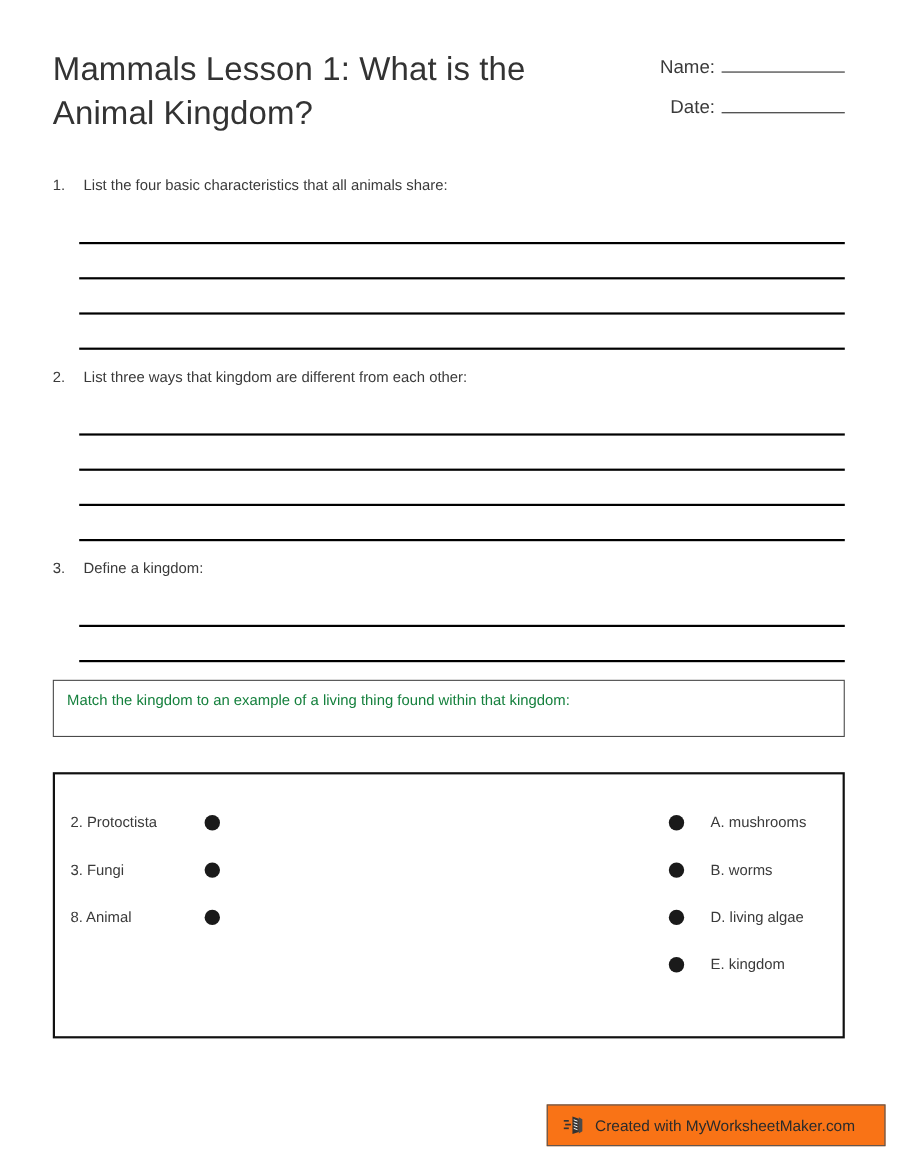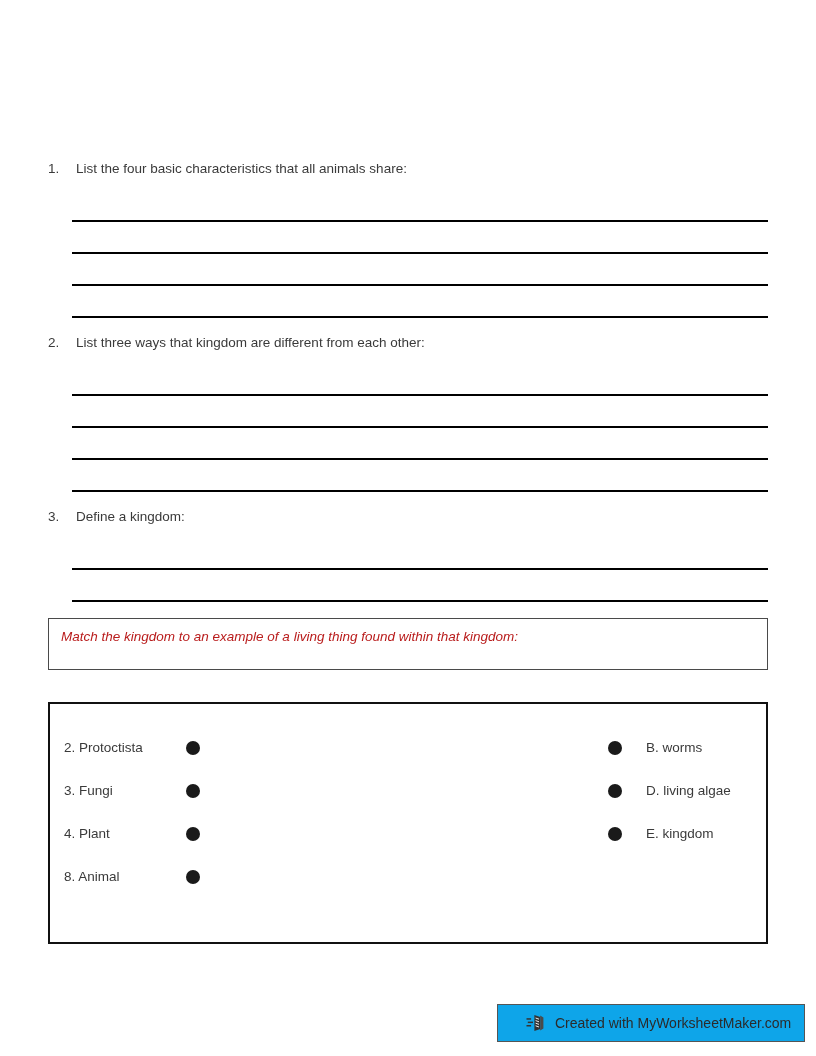"Mammals Lesson 1: What is" div.header { html: none -> <div> <h1>Mammals Lesson 1: What is the Animal Kingdom?</h1> <div> <div> <span>Name:</span> <span></span> </div> <div> <span>Date:</span> <span></span> </div> </div> </div> }
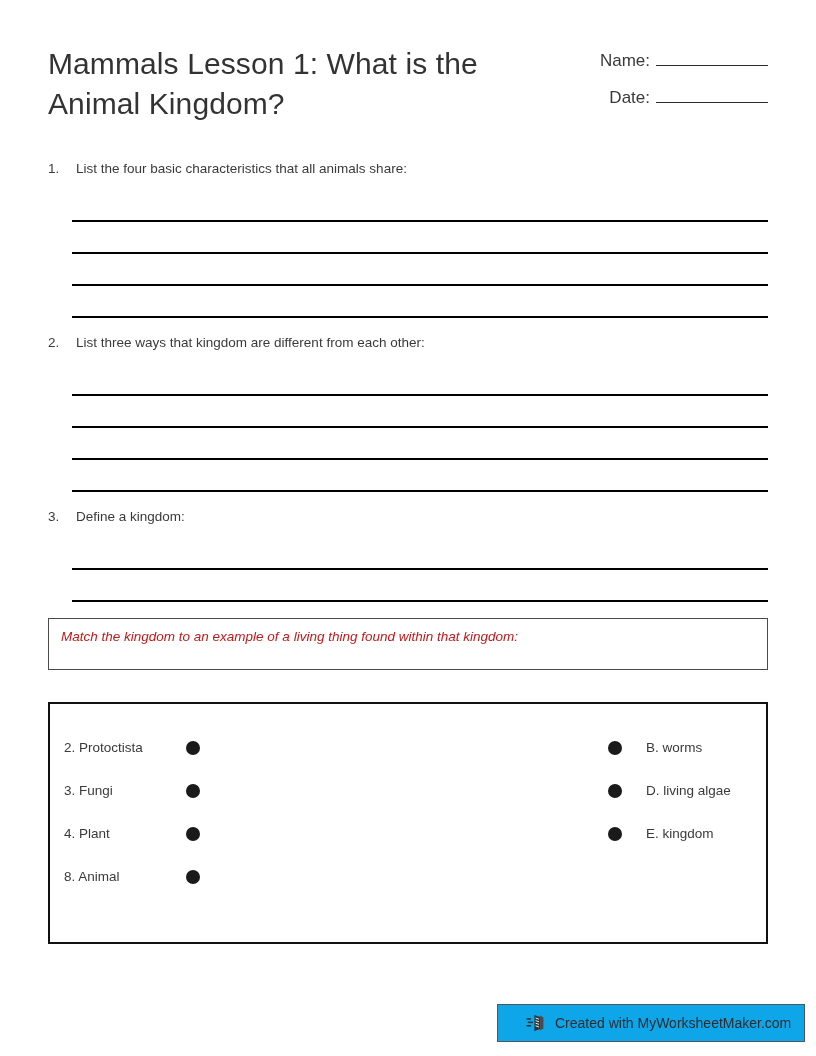"Match the kingdom to an" .match-instr-text { color: #b91c1c -> #15803d; font-style: italic -> none }
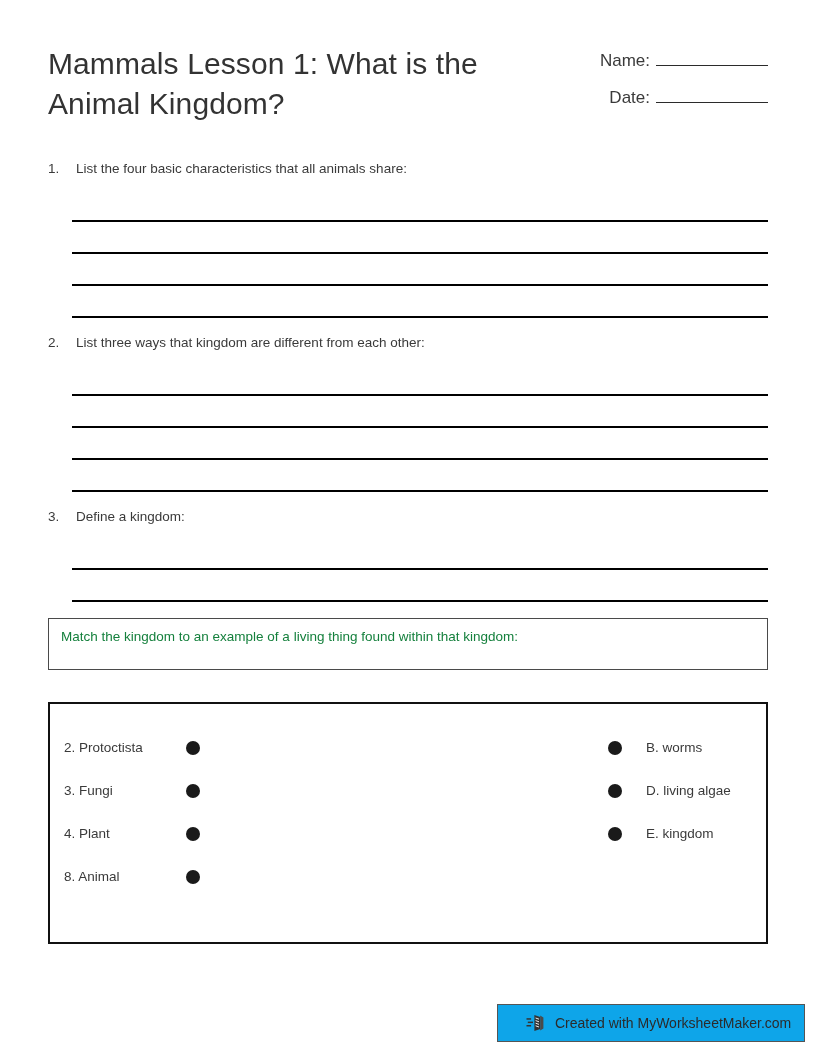"A. mushrooms" div.match-row { html: none -> <div> <span></span> <span>A. mushrooms</span> </div> }
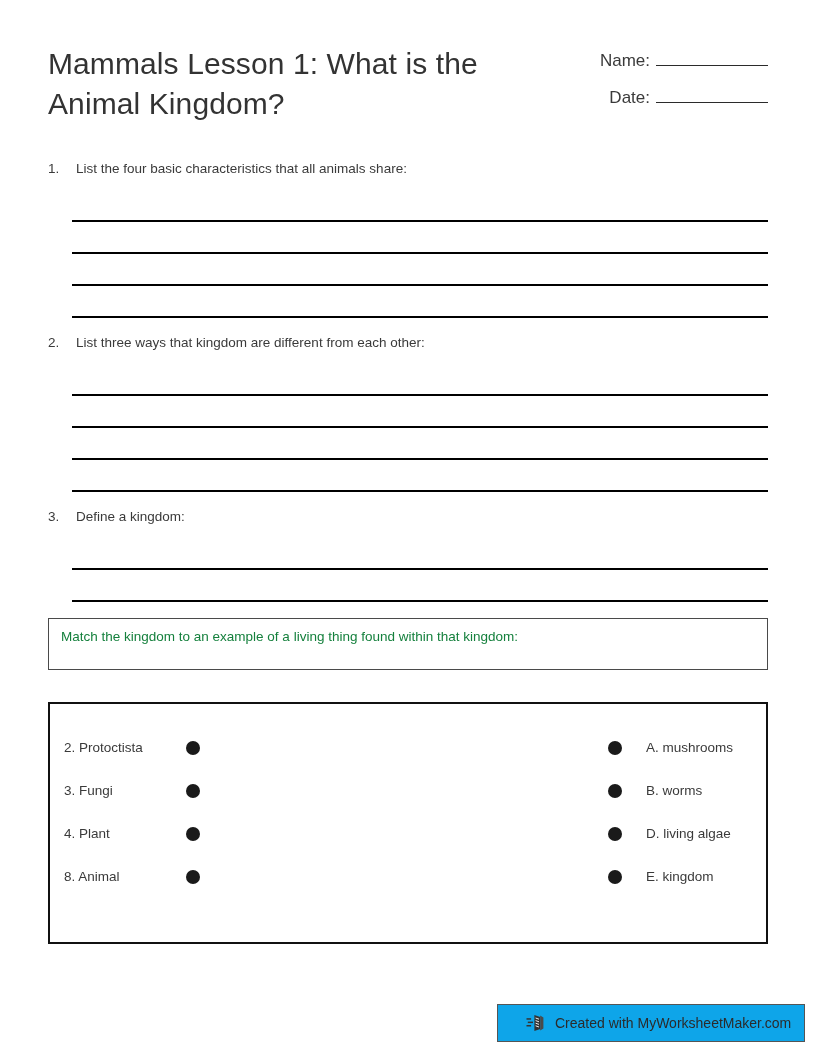"4. Plant" div.match-row { html: <div> <span>4. Plant</span> <span></span> </div> -> none }
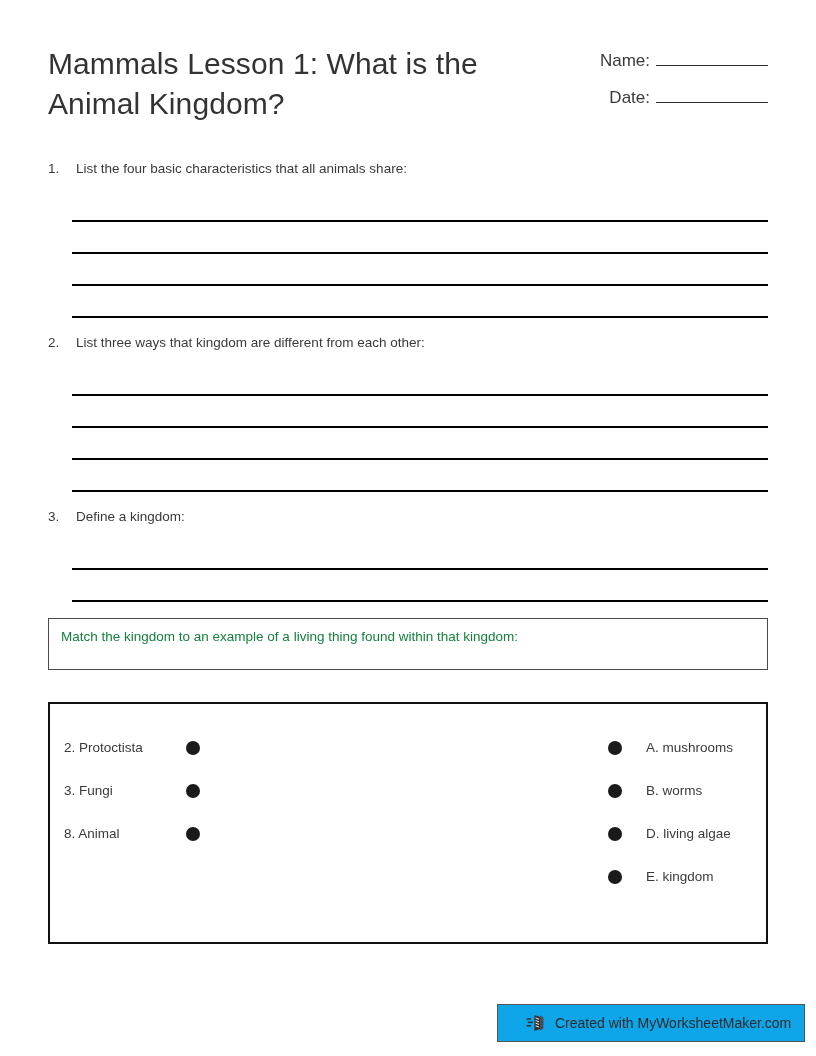"Created with MyWorksheetMaker.com" .footer-badge { background: #0ea5e9 -> #f97316; padding-left: 28px -> 14px }
